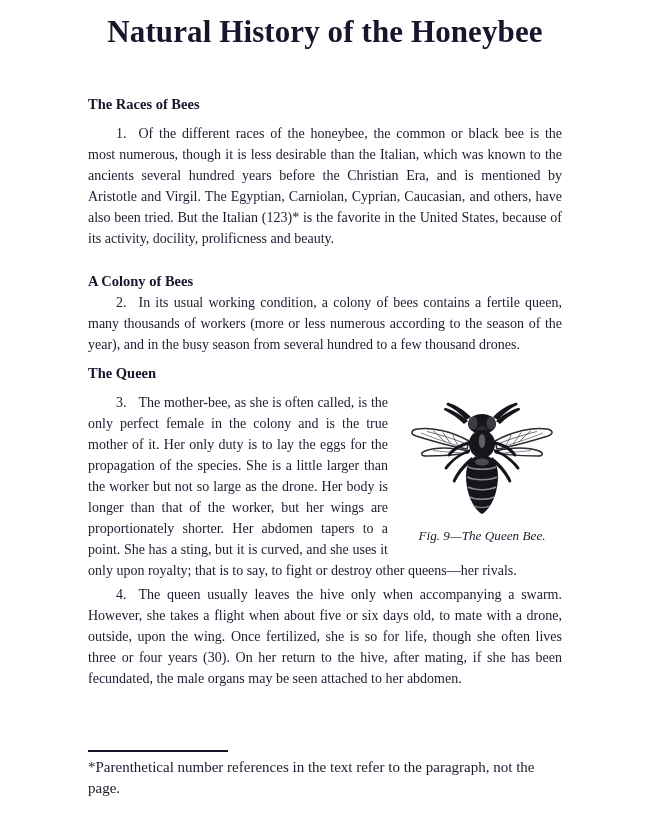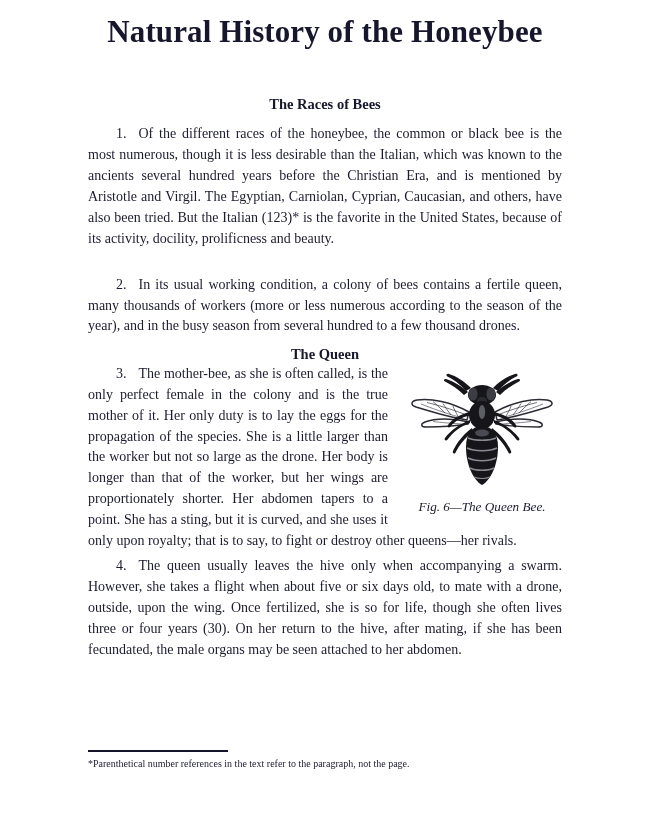"The Races of Bees" .section-heading { text-align: center -> none }
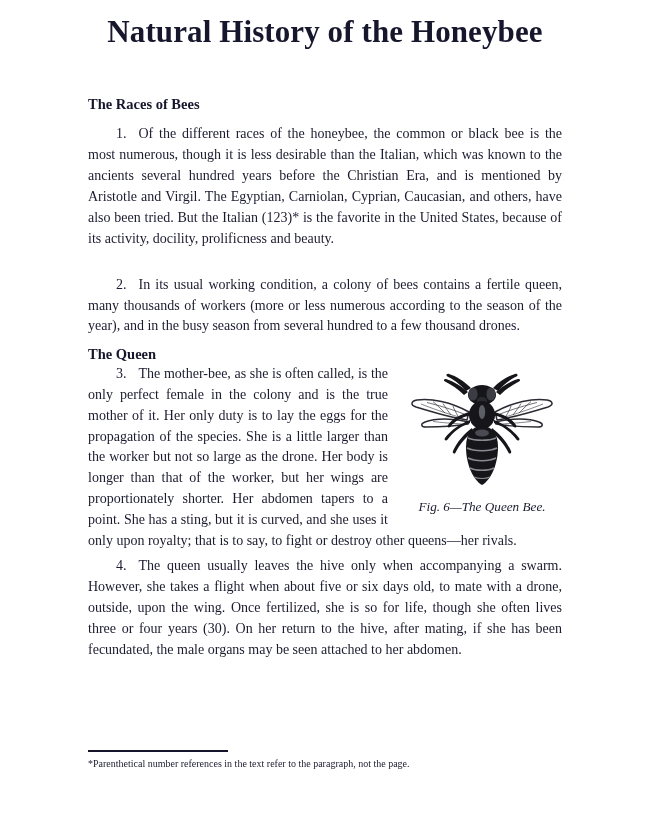"A Colony of Bees" h2.section-heading { html: none -> <h2>A Colony of Bees</h2> }
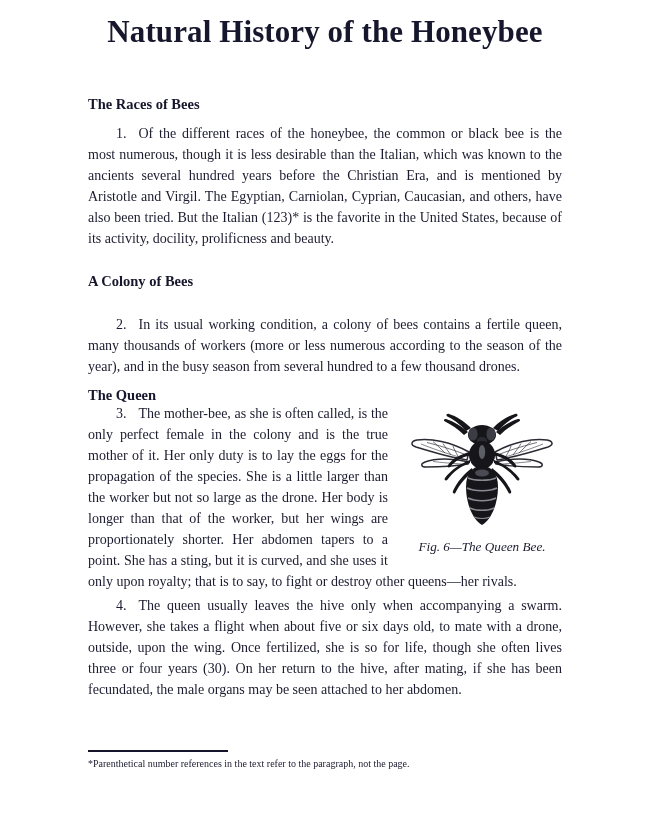"2. In its usual working" p.p2 { margin-top: 25px -> 3px }
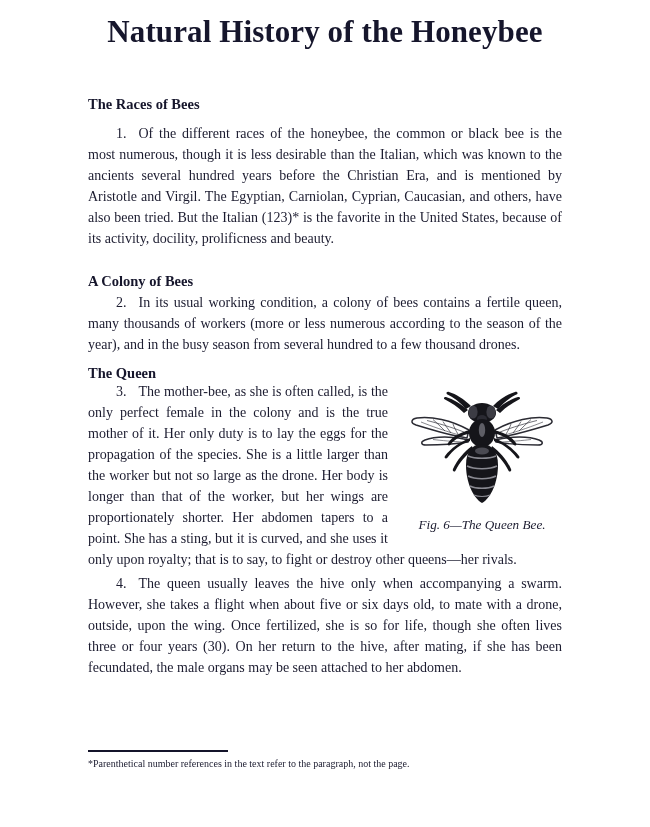"3. The mother-bee, as she" p.p3 { margin-top: none -> 11px }
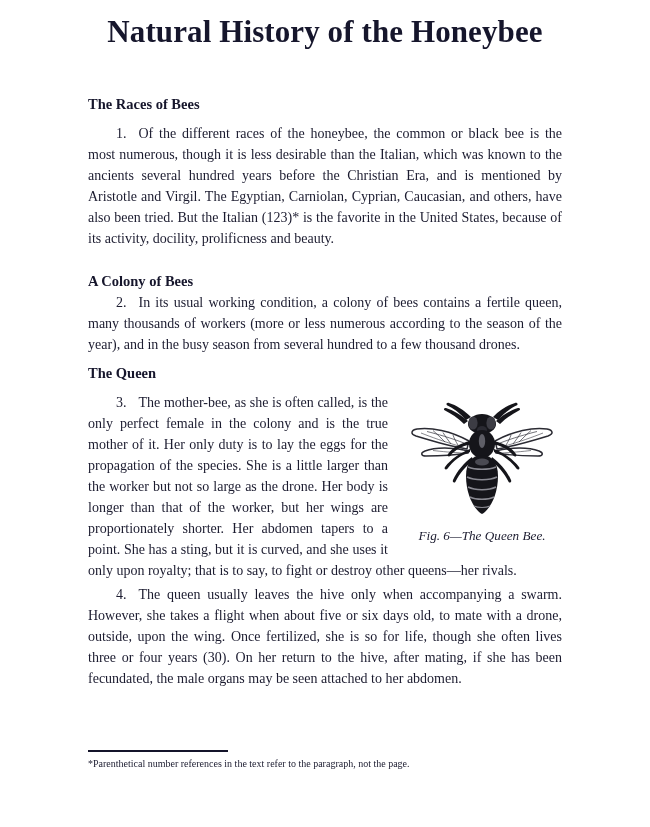"Fig. 6—The Queen Bee." div.figure-caption { text: 6 -> 9 }
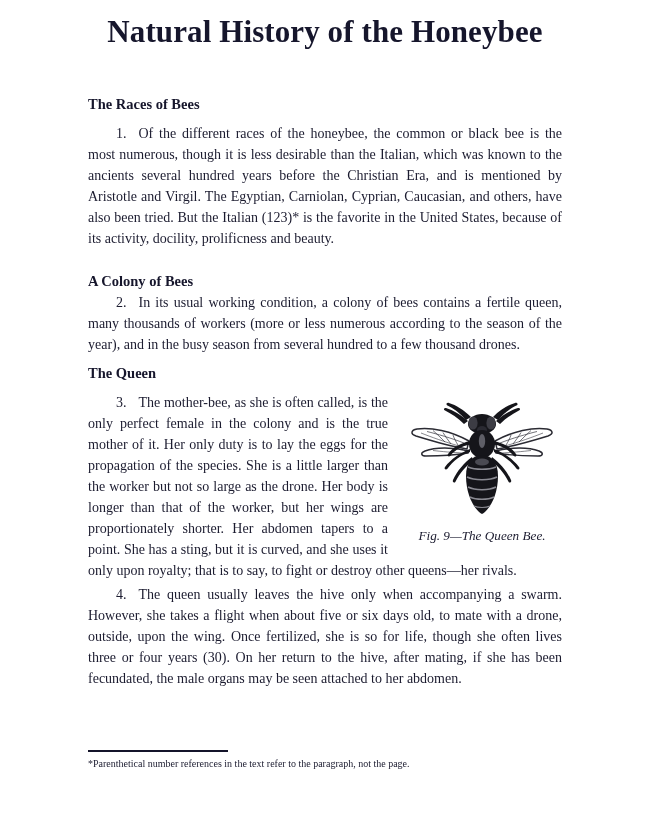"*Parenthetical number references in the" .footnote-text { font-size: 10px -> 15px }
